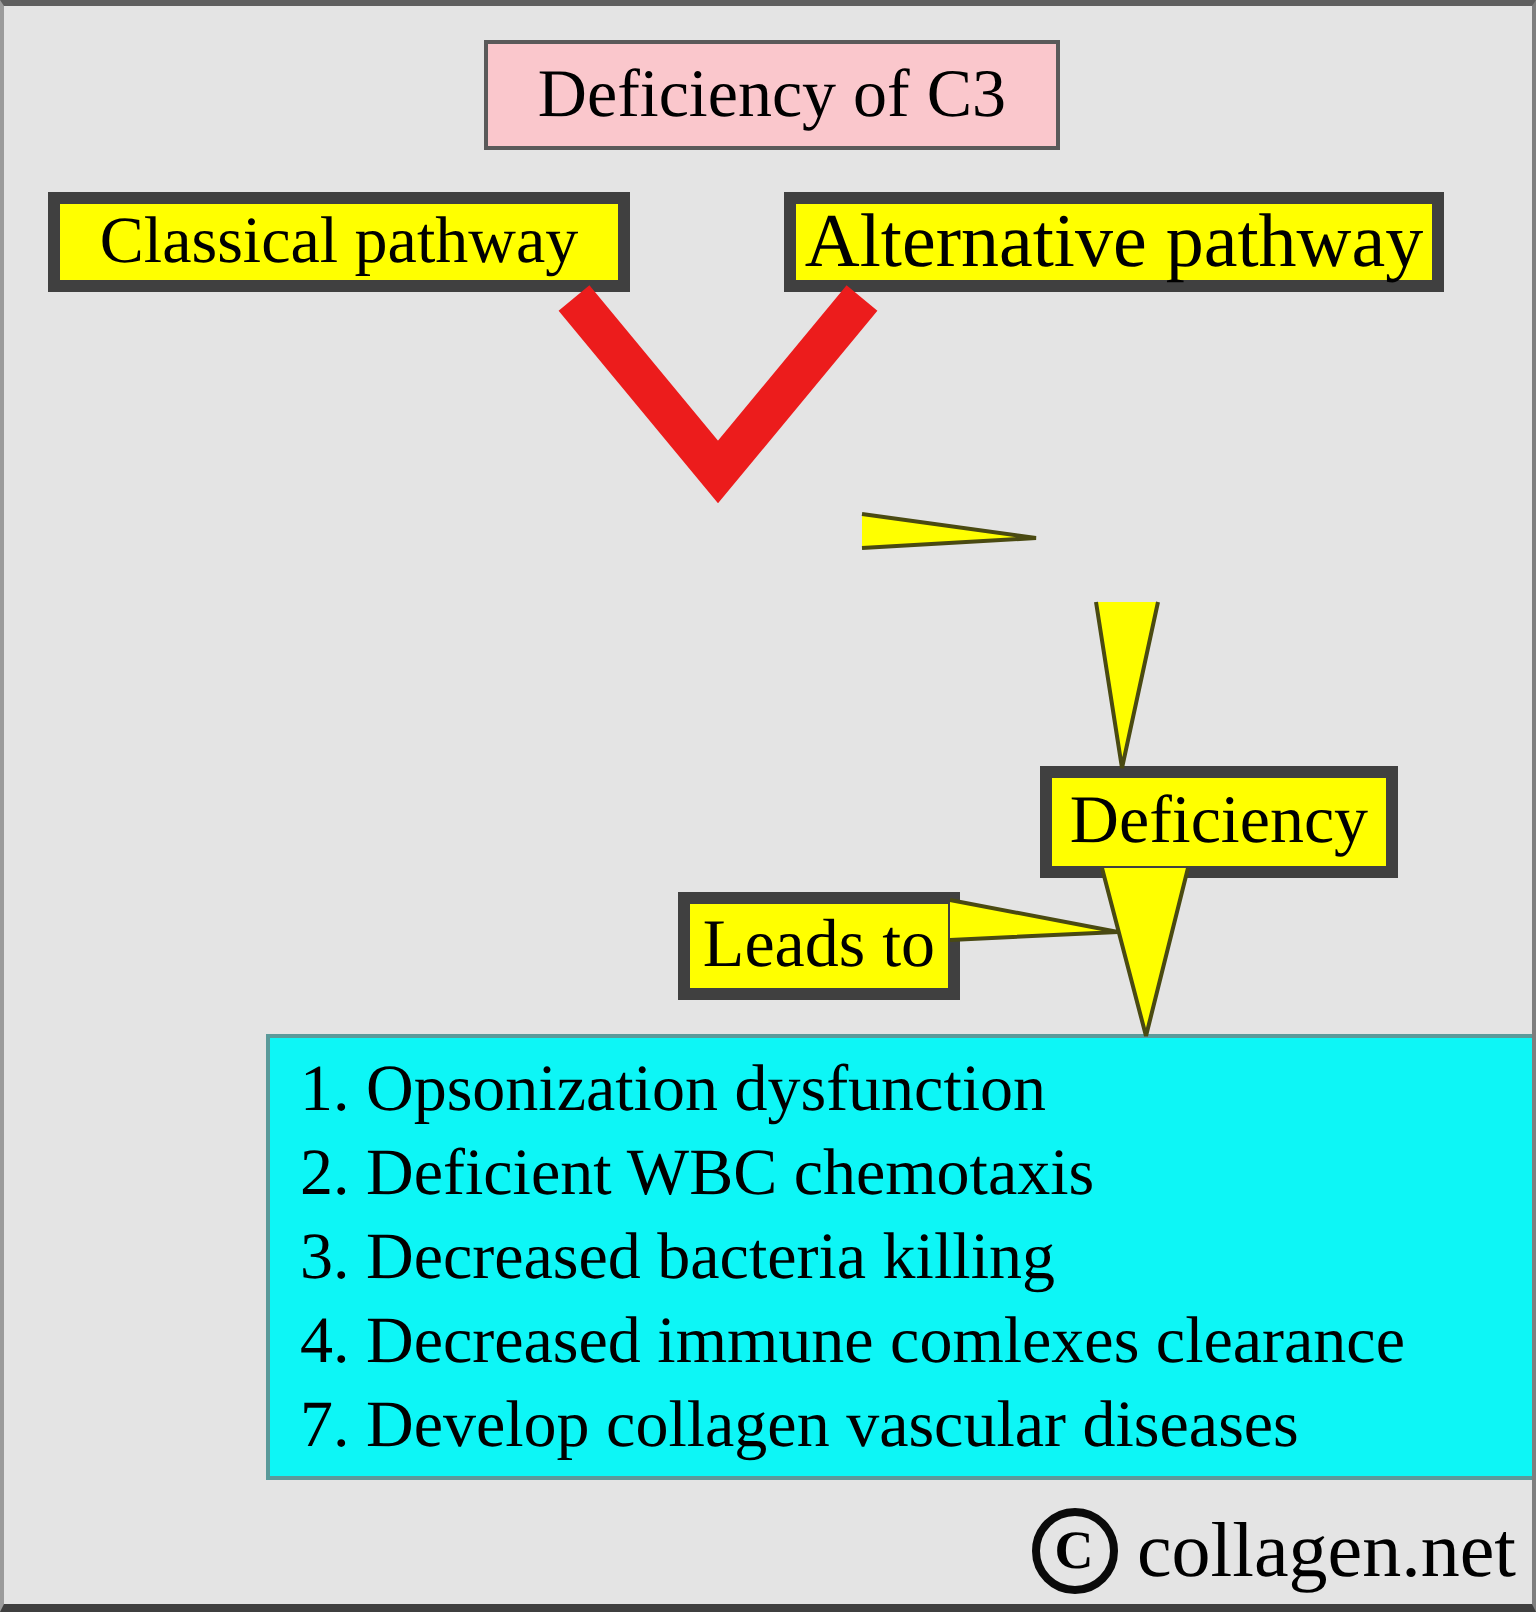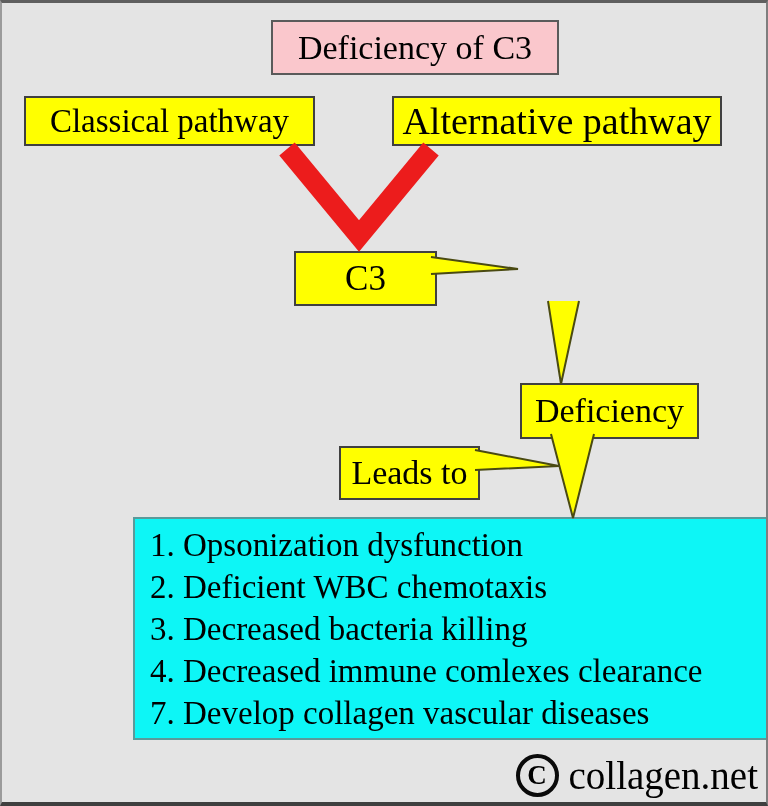"Deficiency of C3" .pink { margin-left: 29px -> none }
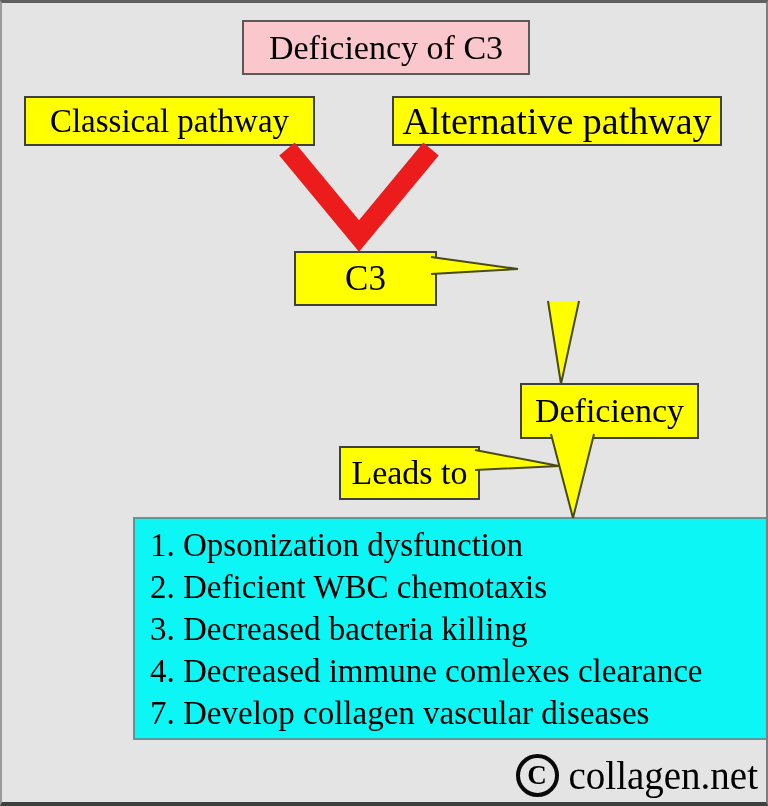"Classical pathway" .yellow { border: 2px solid #404040 -> 6px solid #404040 }
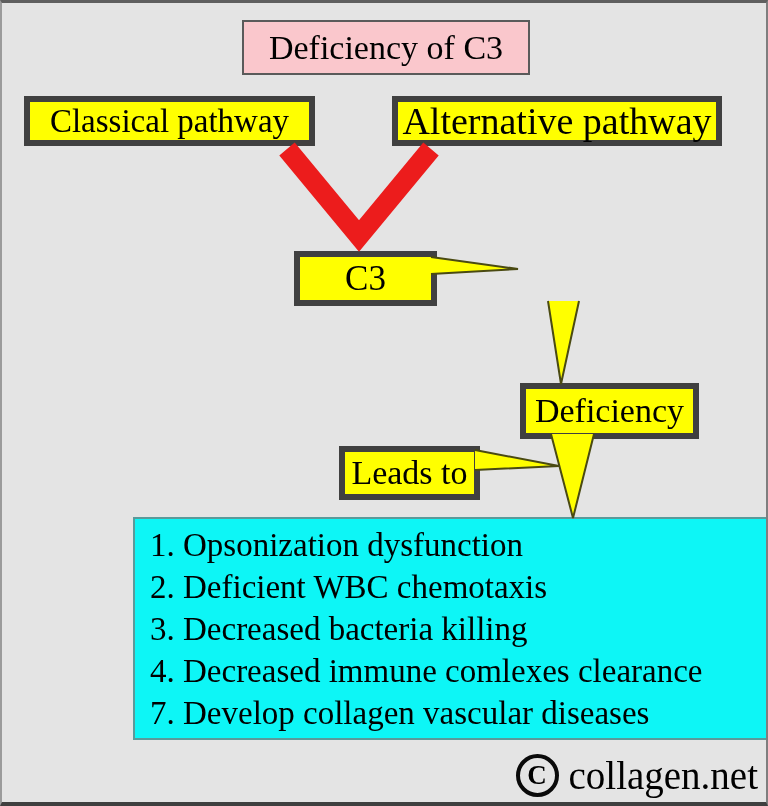"C3" div.box { html: <div> <span>C3</span> </div> -> none }
